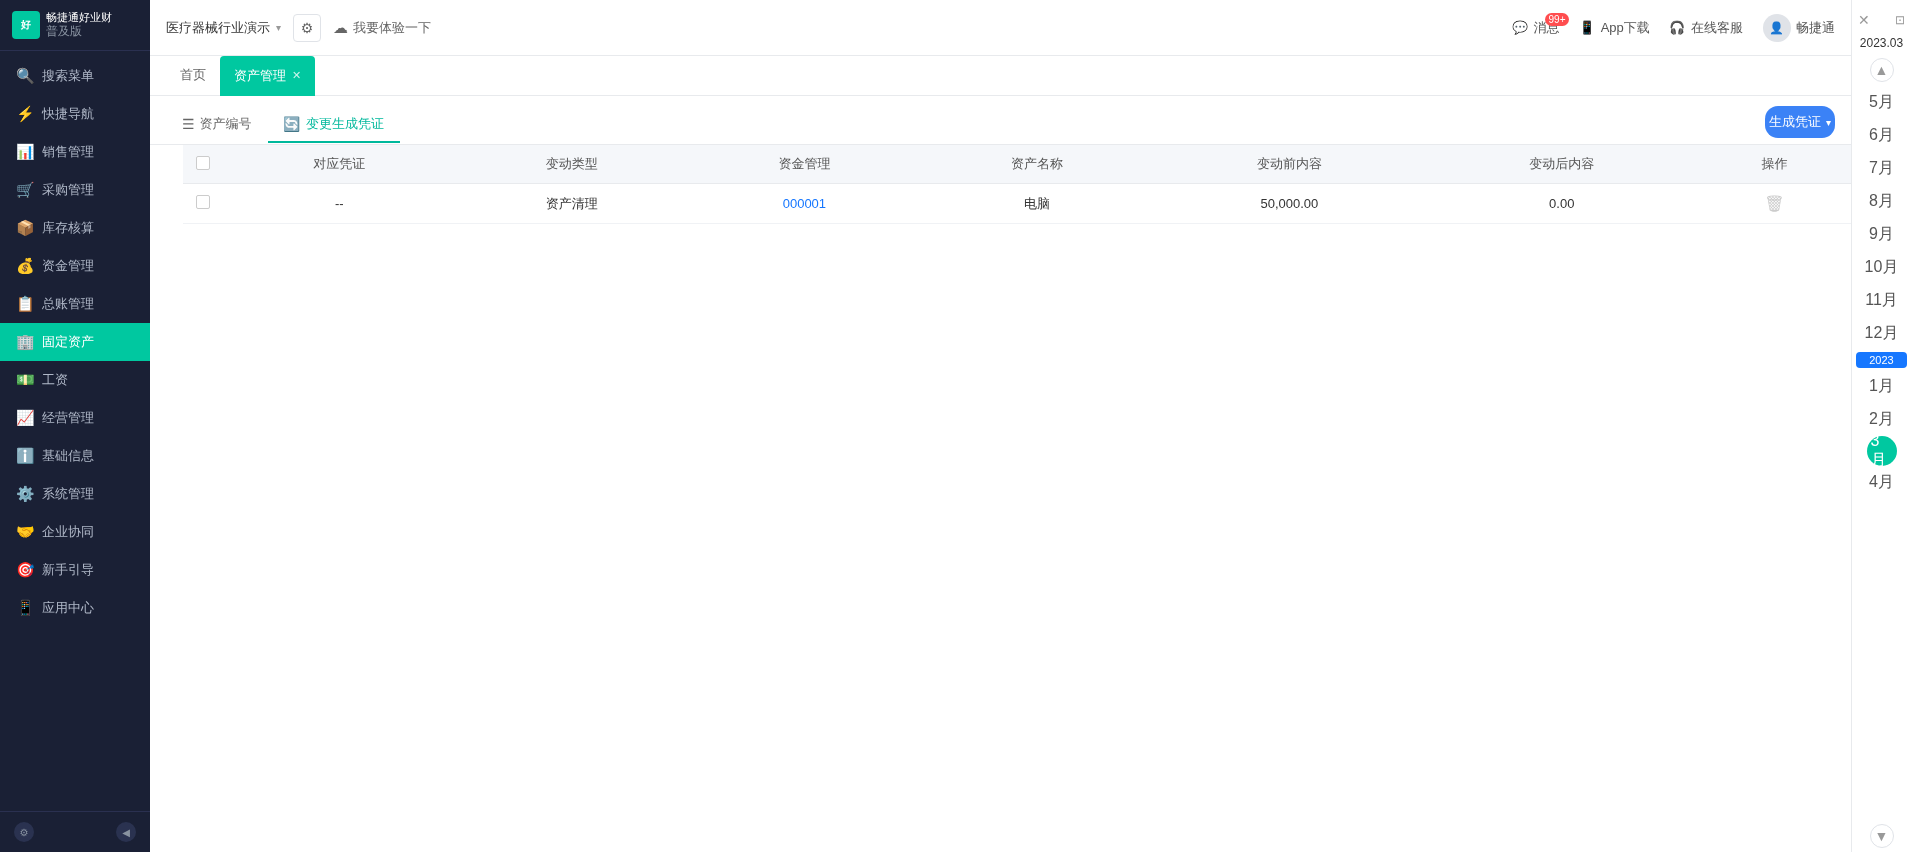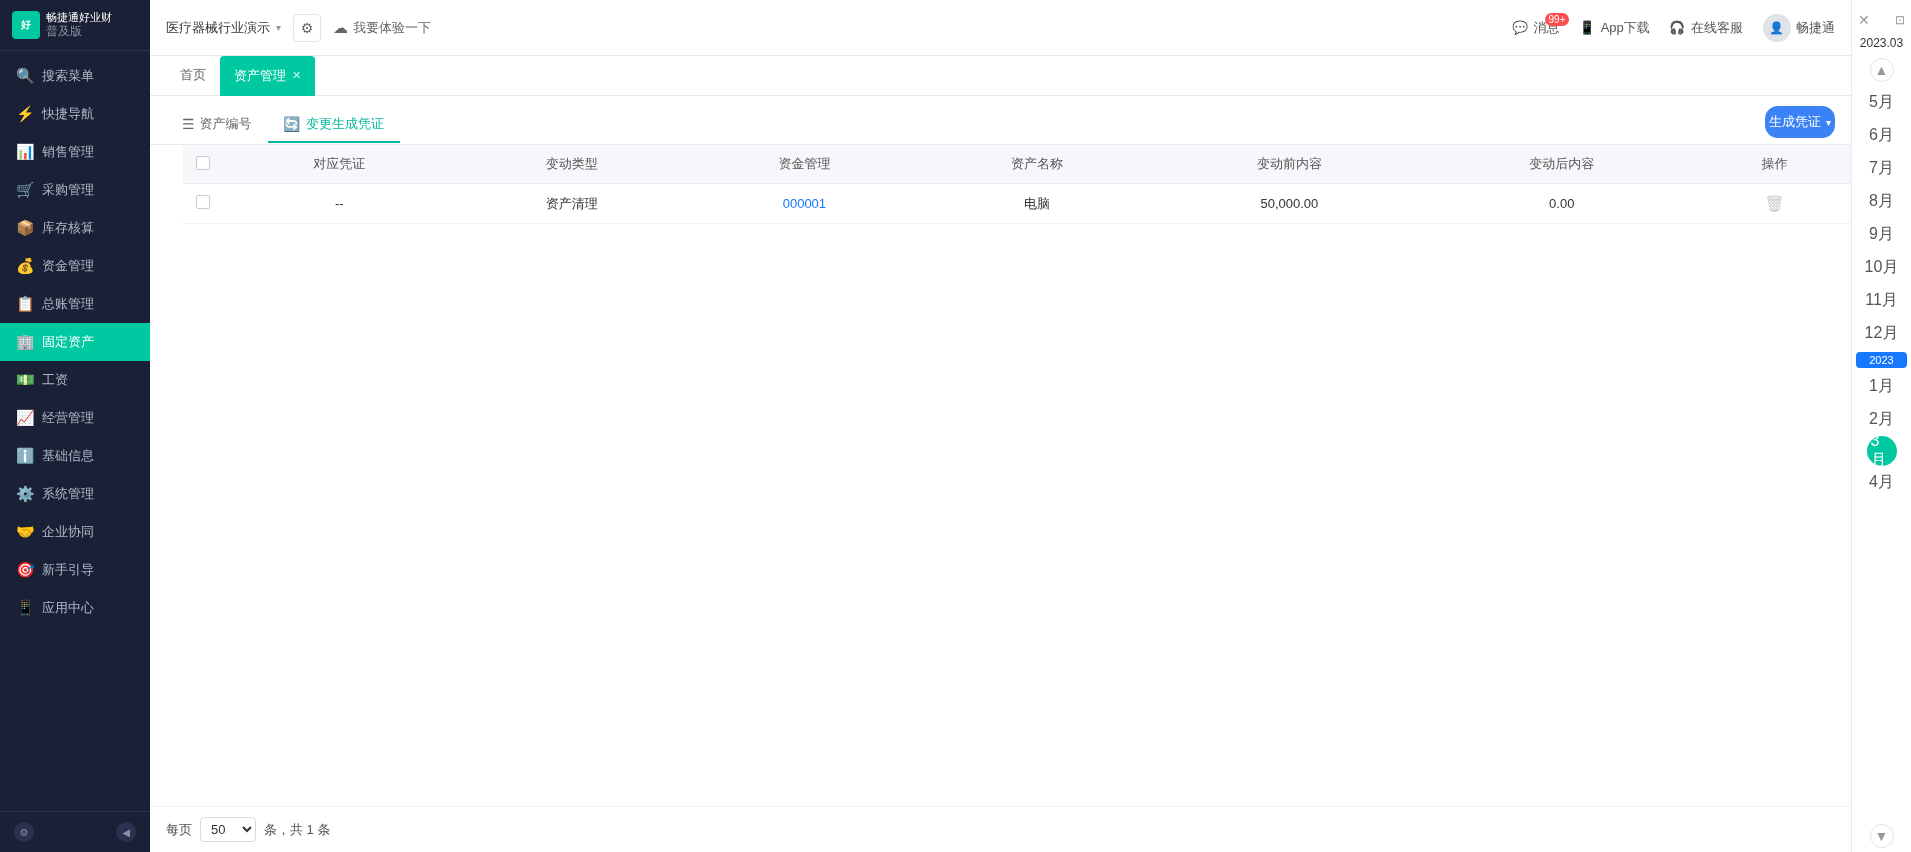"每页" div.pagination { html: <div> <span>每页</span> <select> <option>10</option> <option>20</option> <option>50</option> <option>100</option> </select> <span>条，共 1 条</span> </div> -> none }
